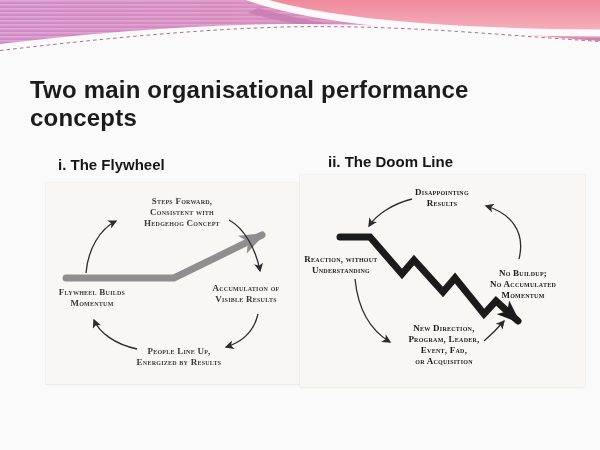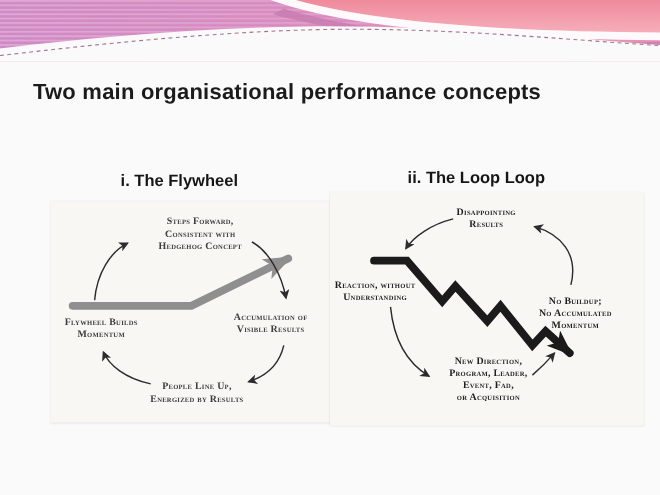"Two main organisational performance" .title { font-size: 20px -> 24px }
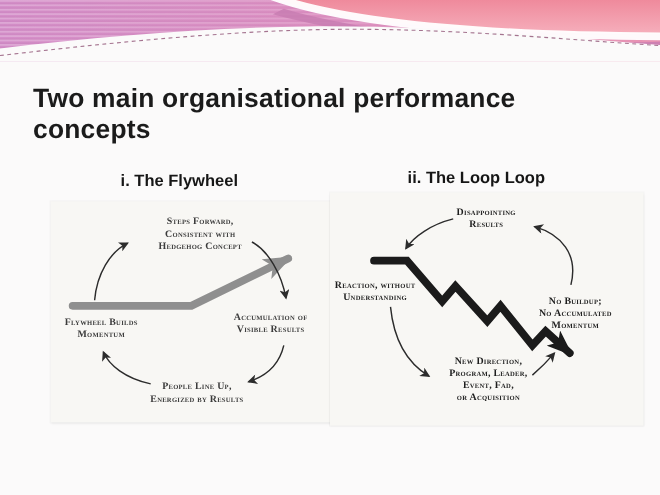"i. The Flywheel" .subhead { text-align: center -> none }
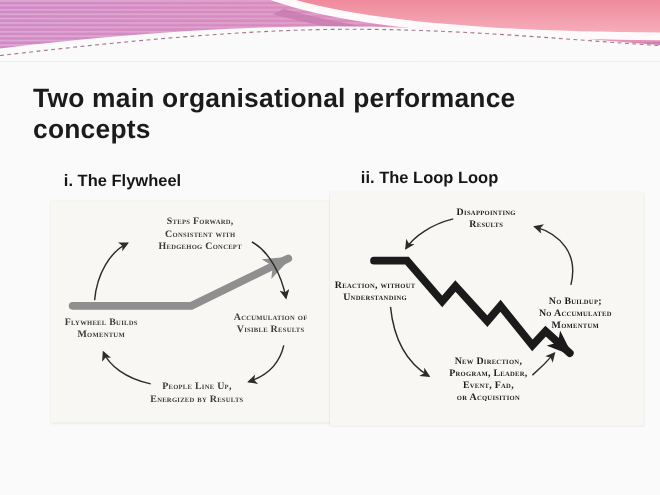"ii. The Loop Loop" h2.subhead { text: Loop Loop -> Doom Line }
